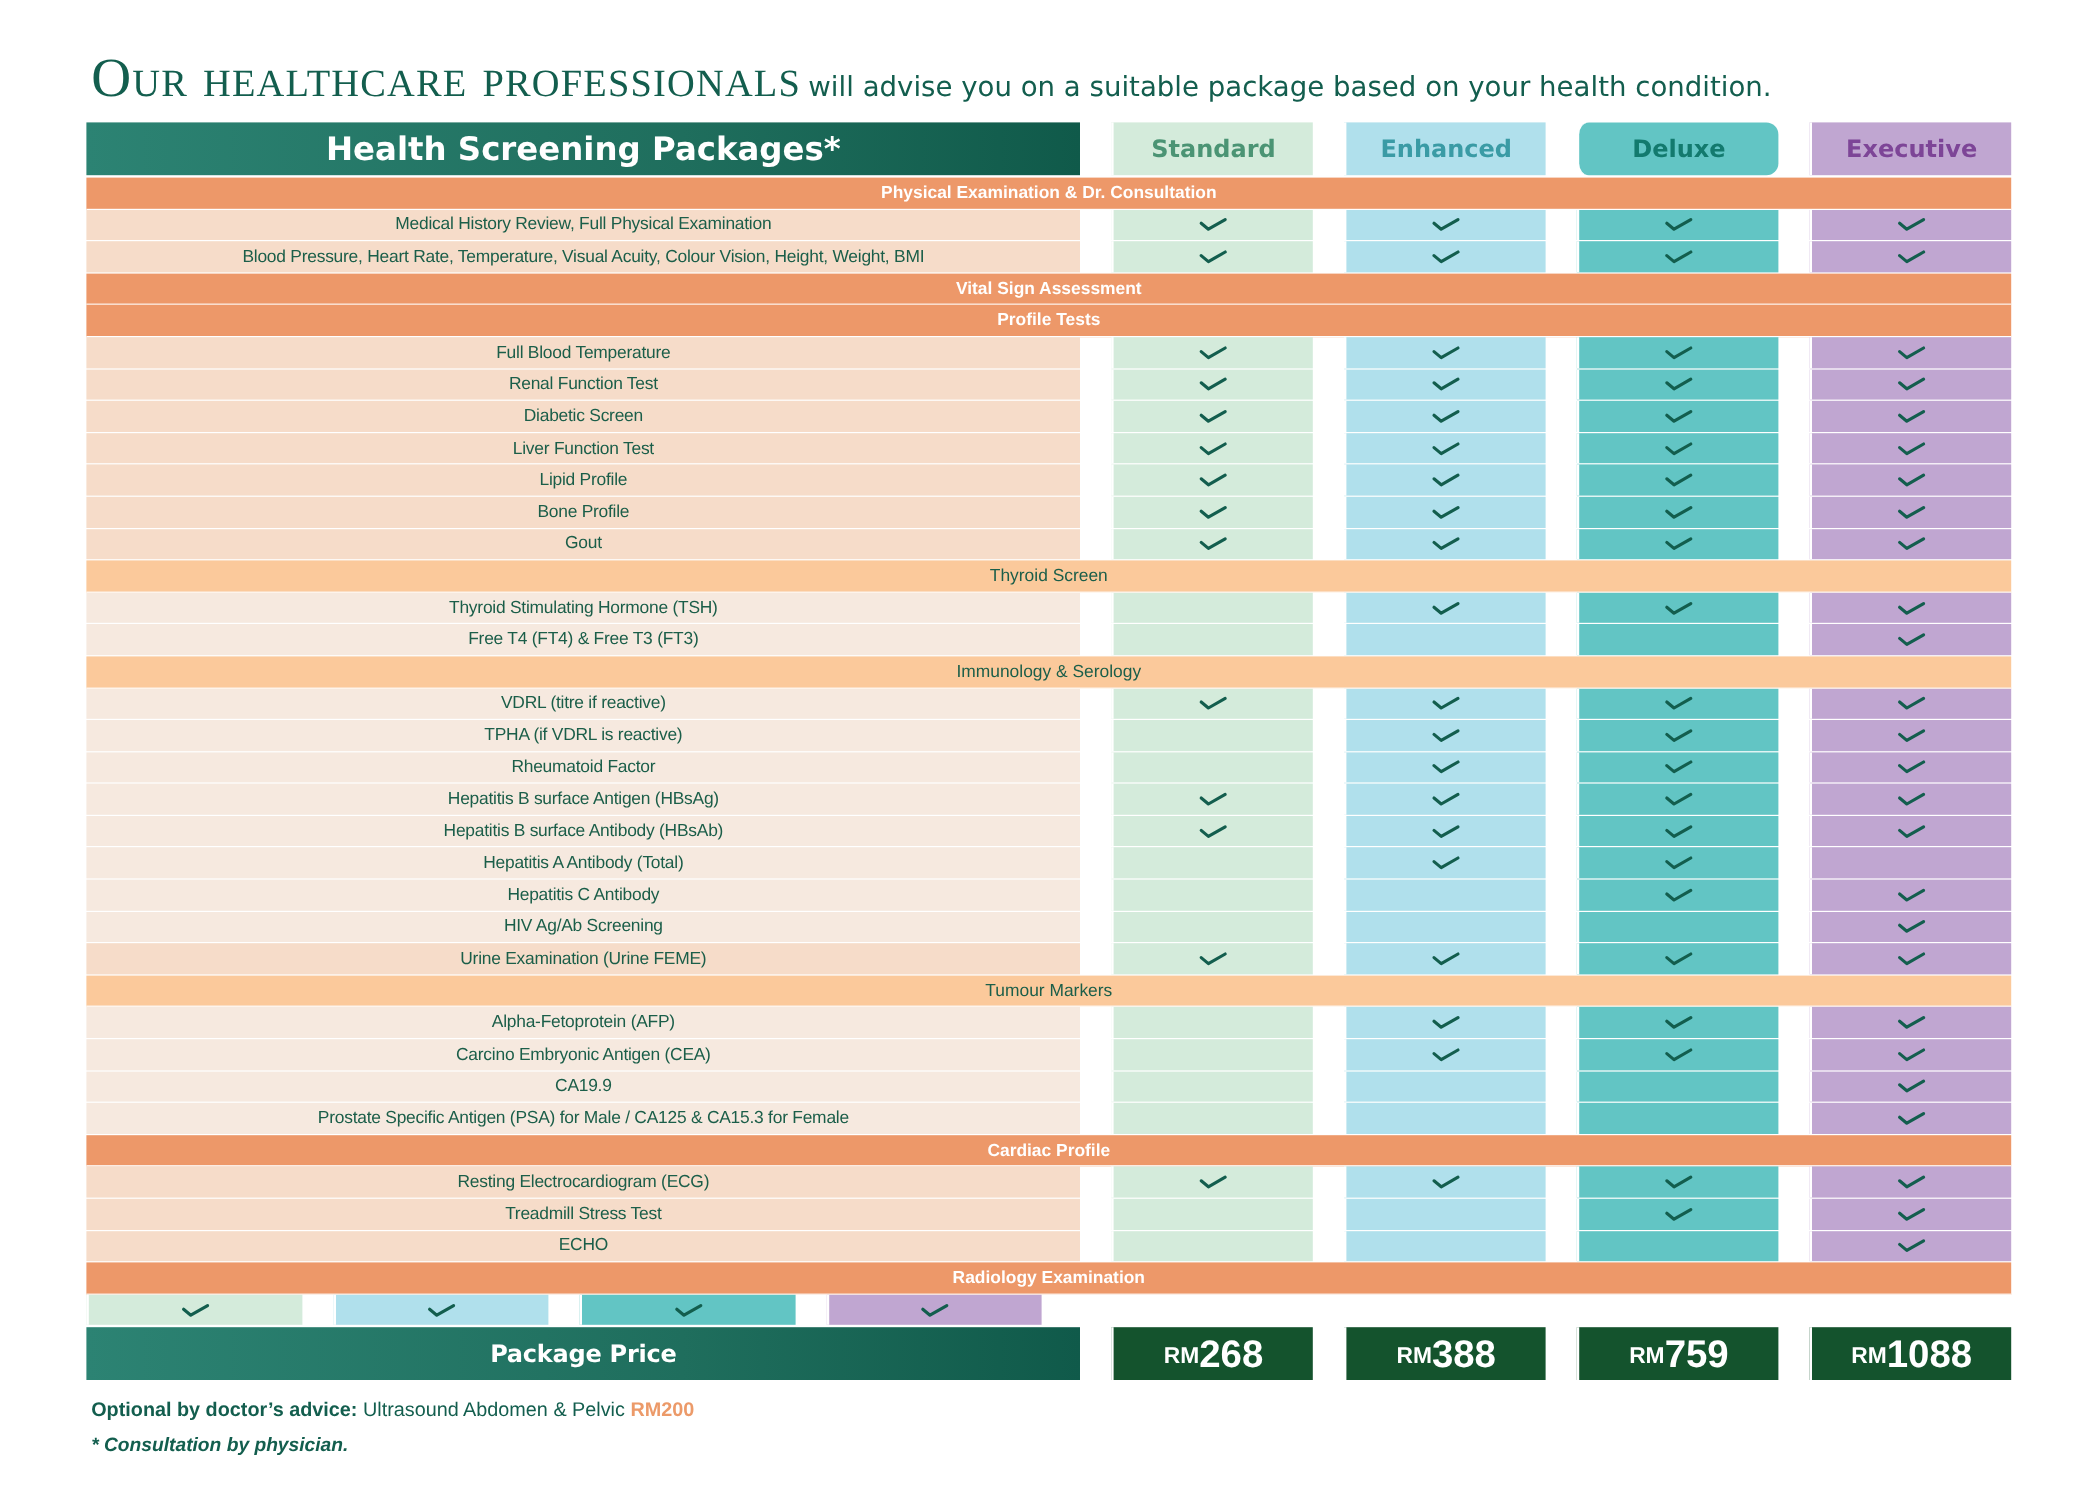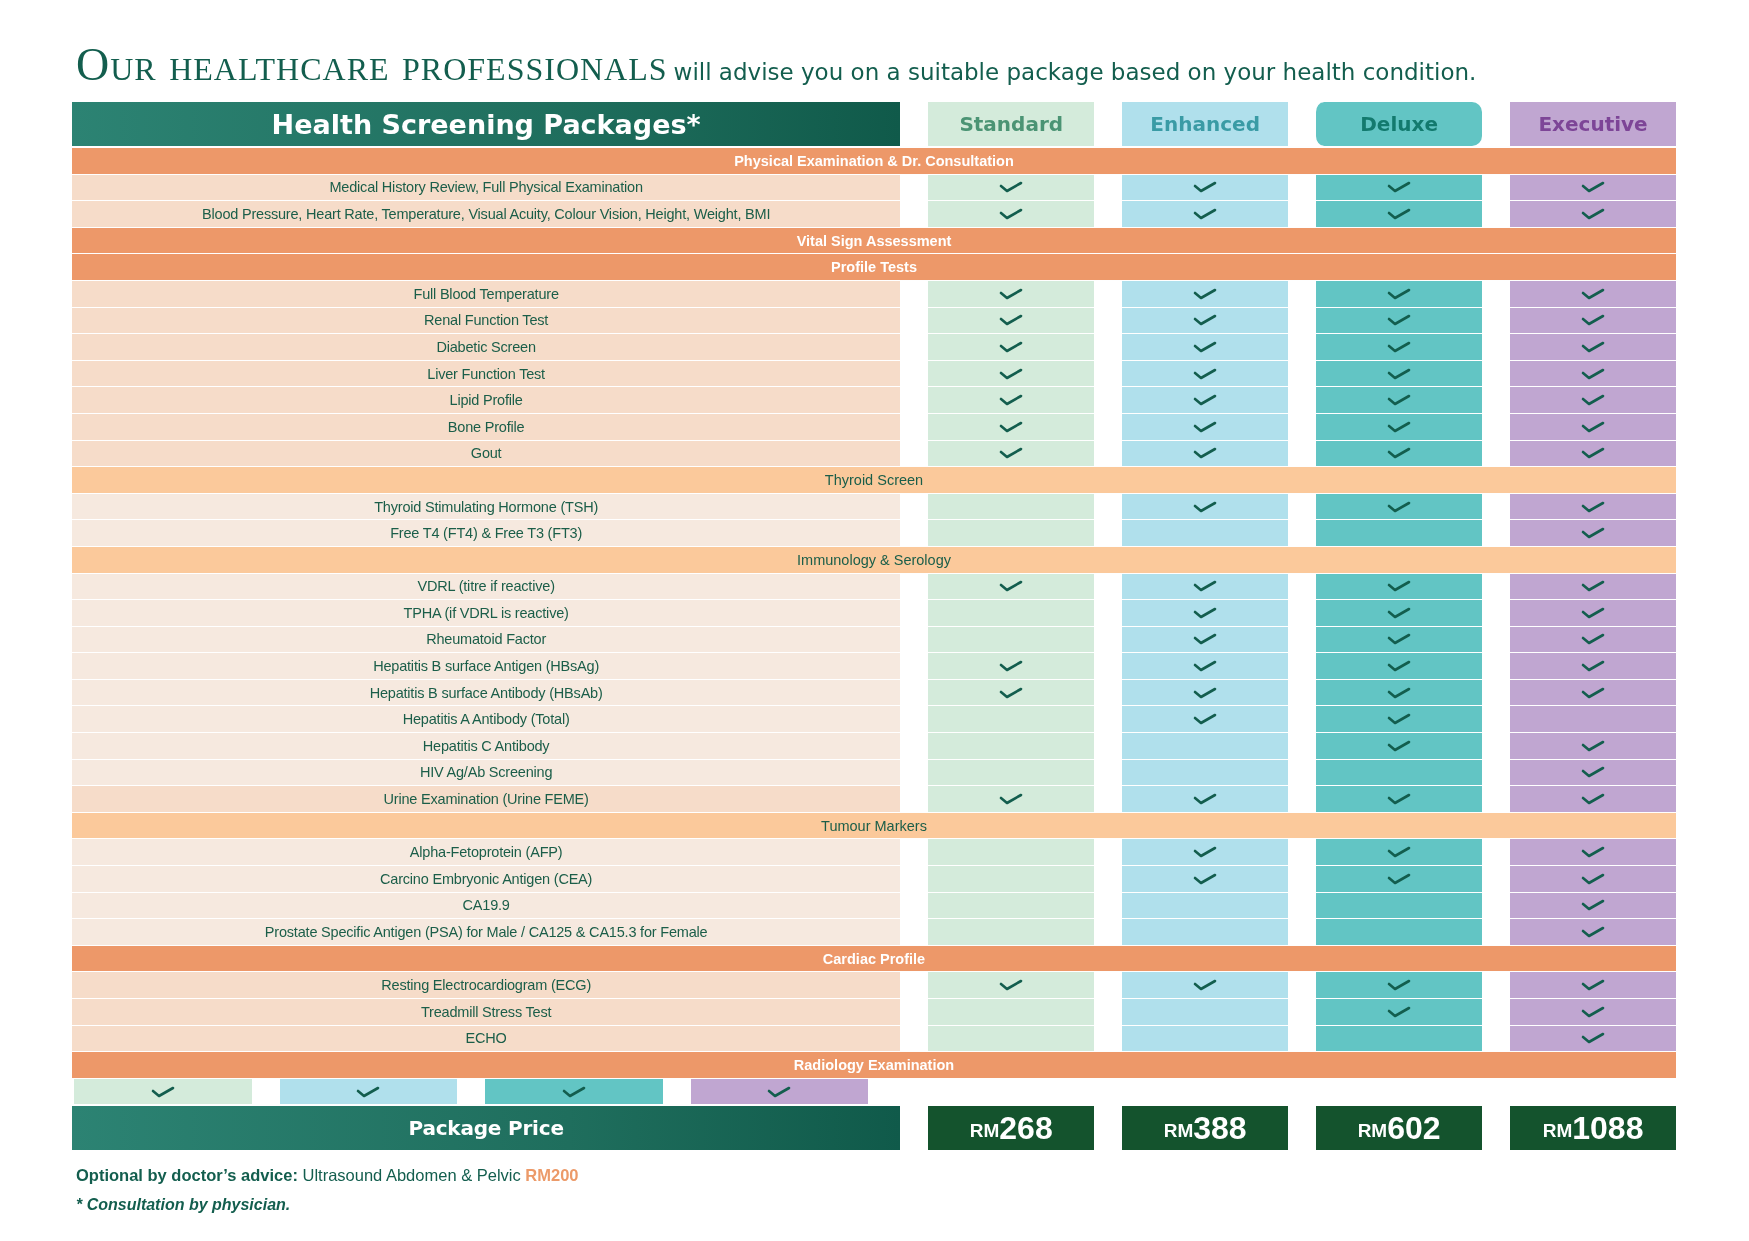"602" span.amt { text: 602 -> 759 }
